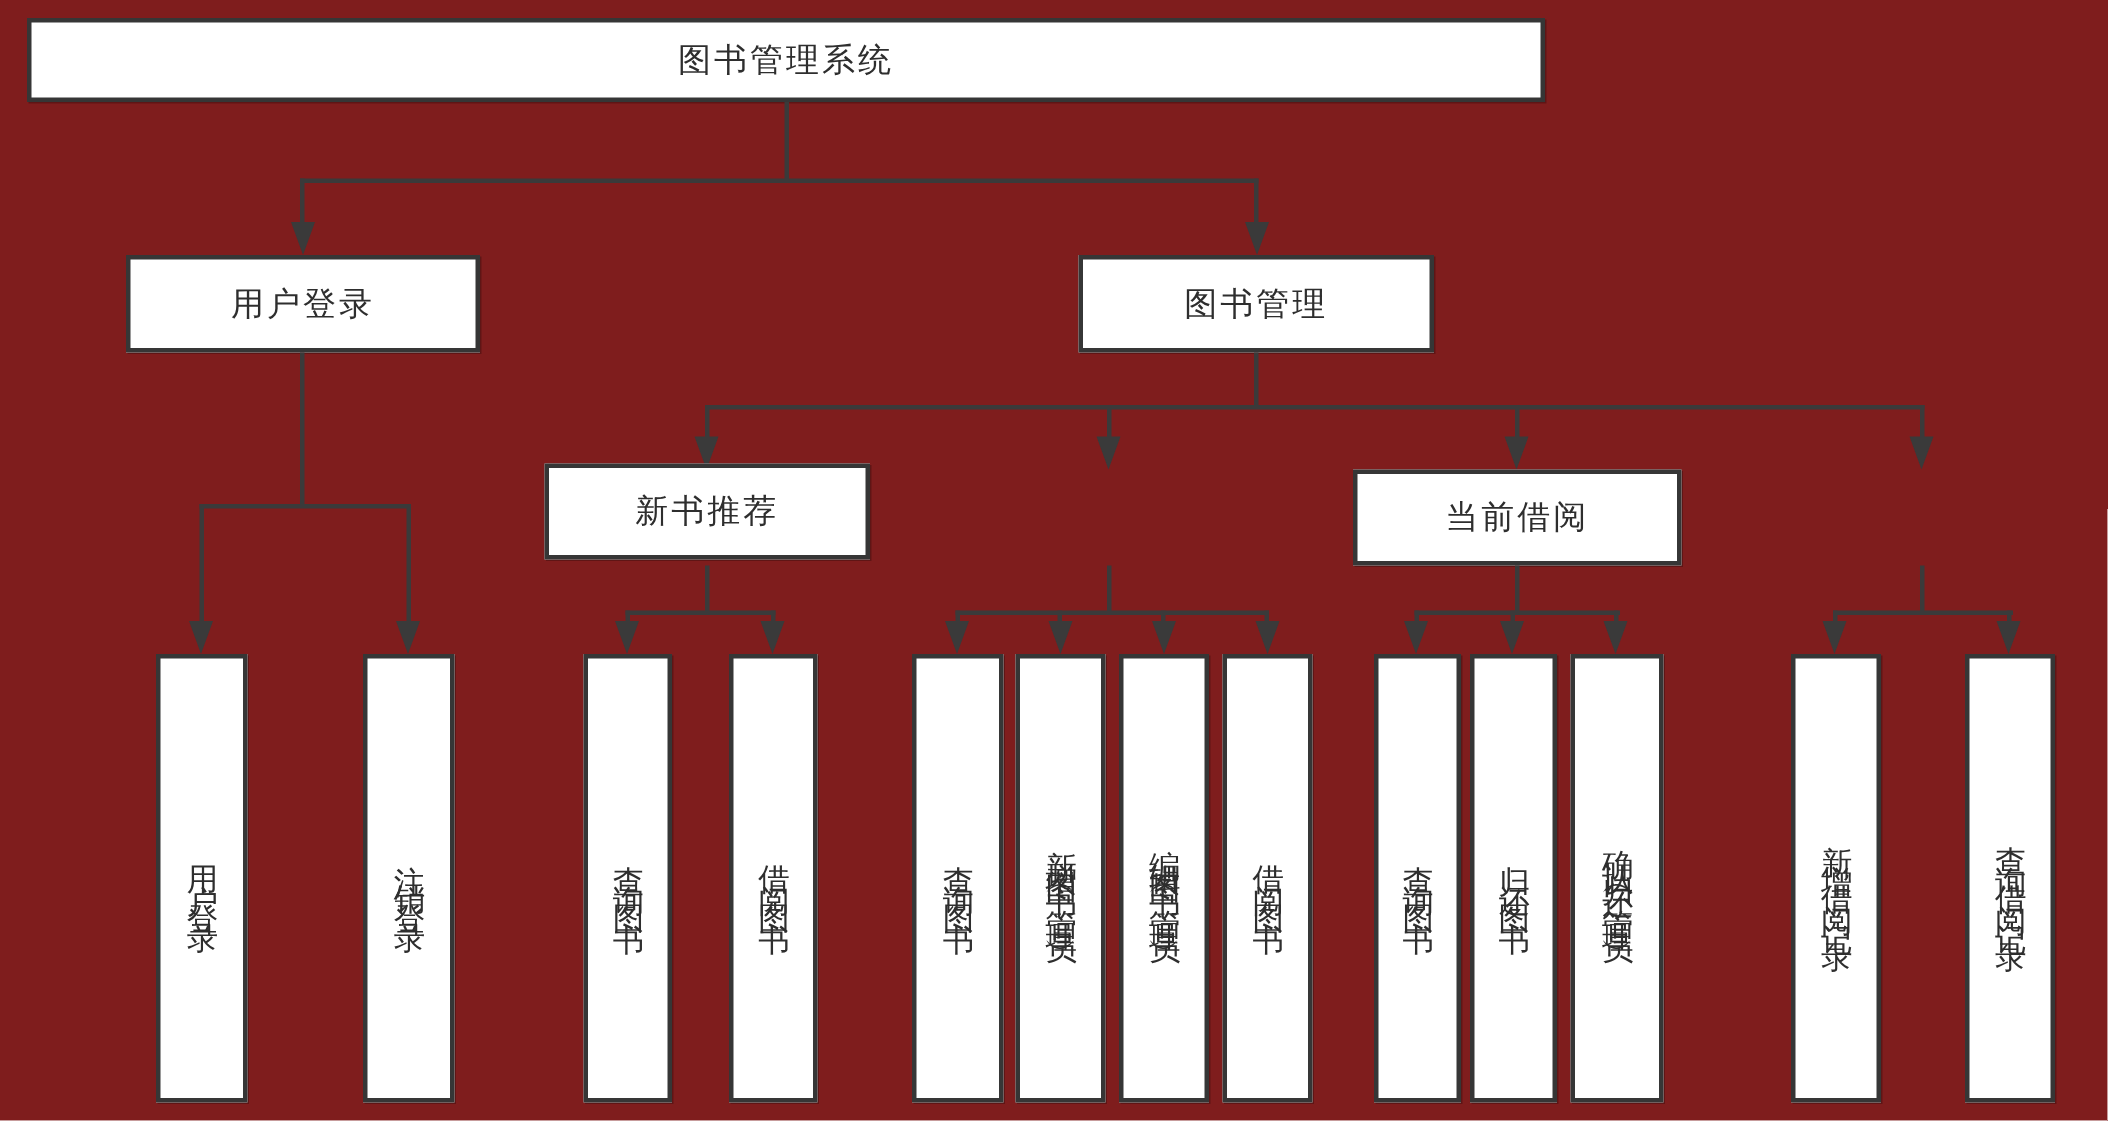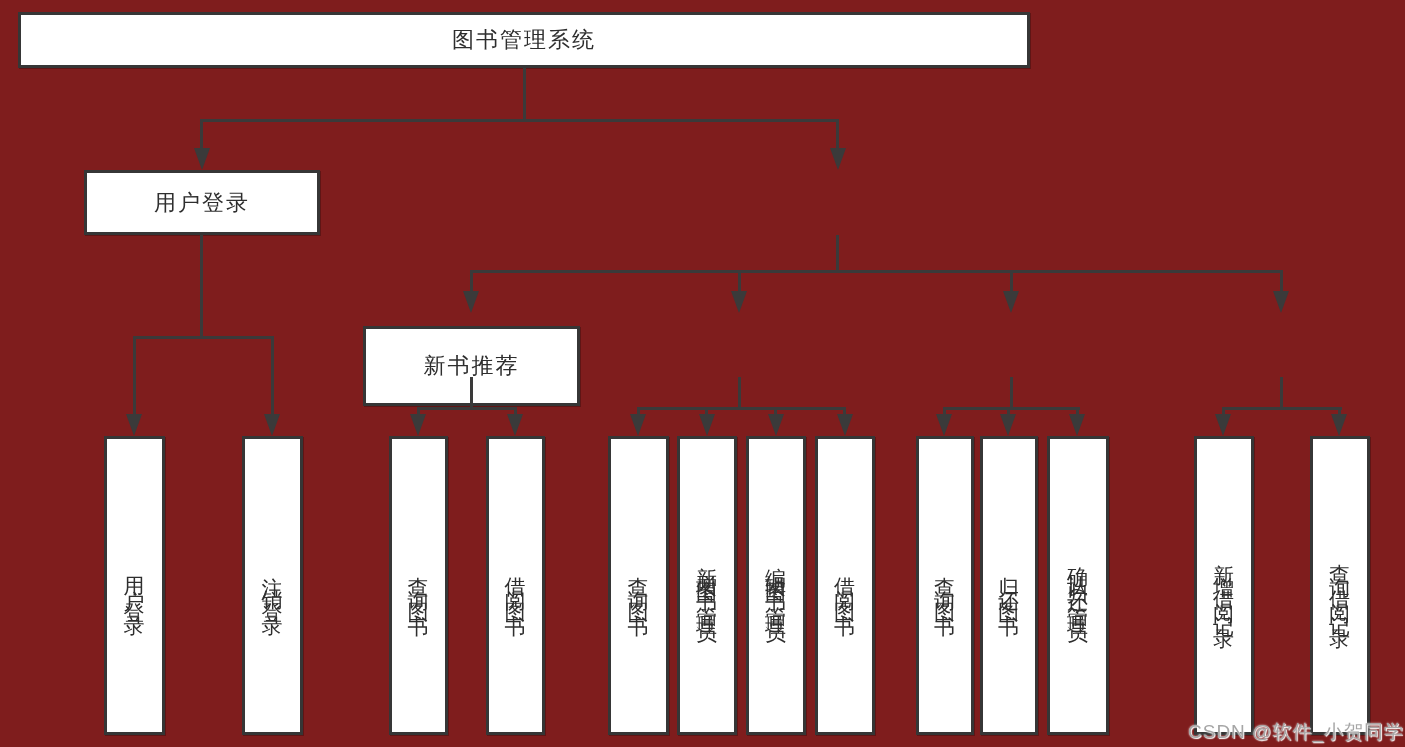"图书管理" div.box { html: none -> <div> <span>图书管理</span> </div> }
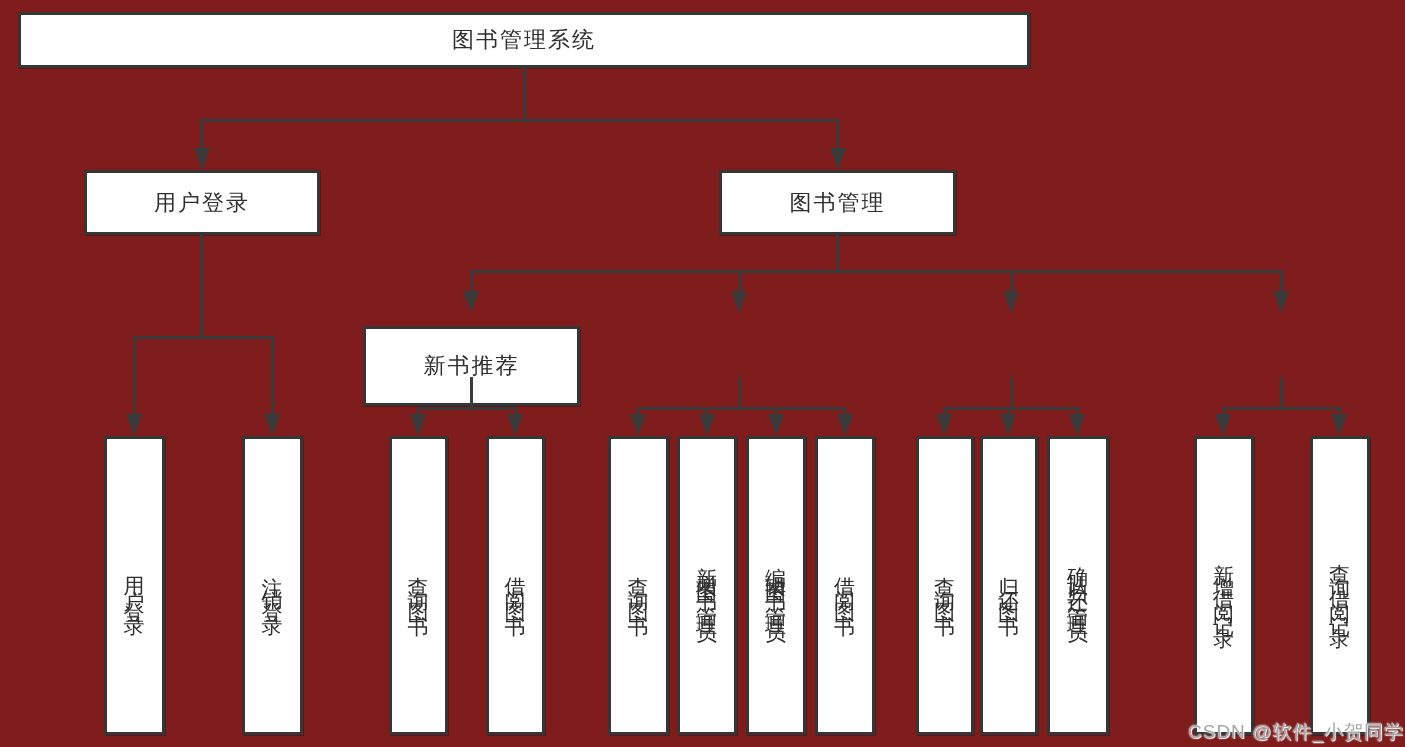"新书推荐" div.box { height: 80px -> 64px; top: 326px -> 309px }
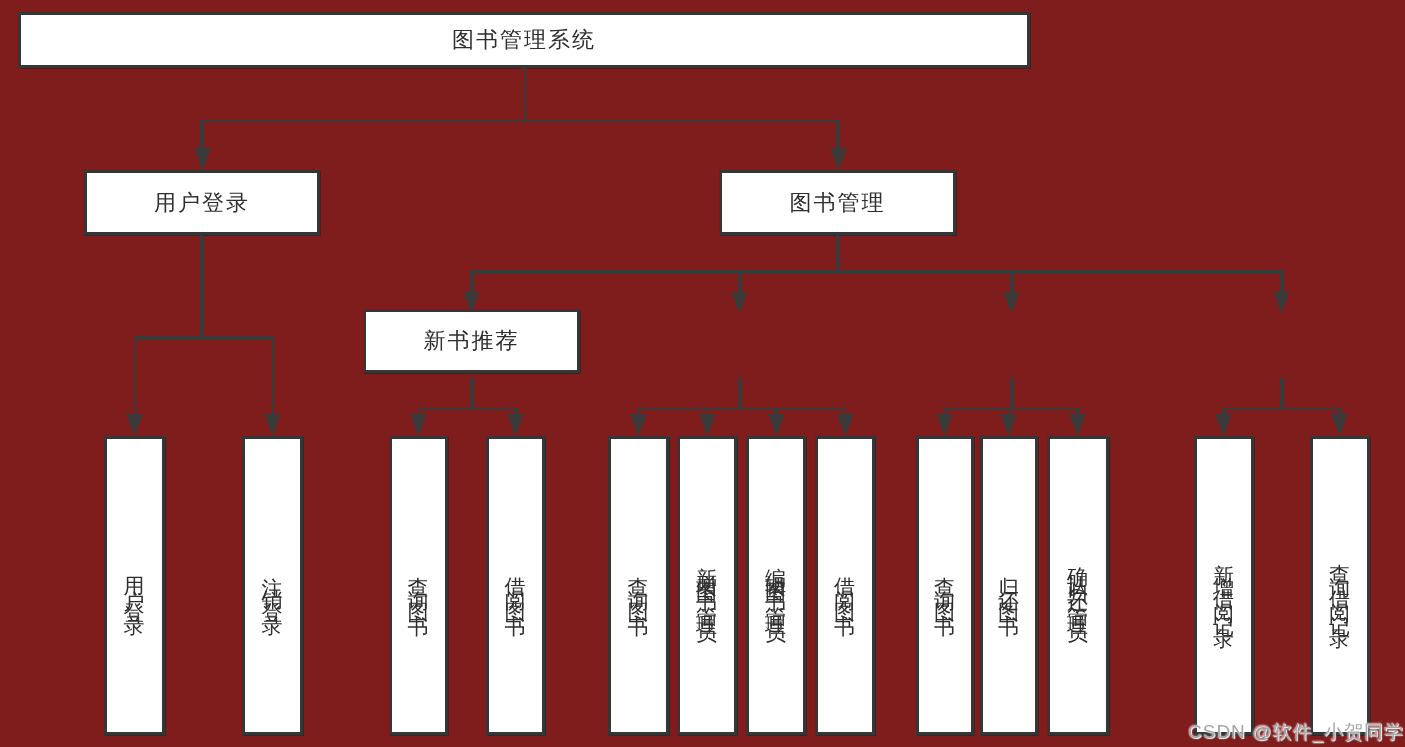"当前借阅" div.box { html: none -> <div> <span>当前借阅</span> </div> }
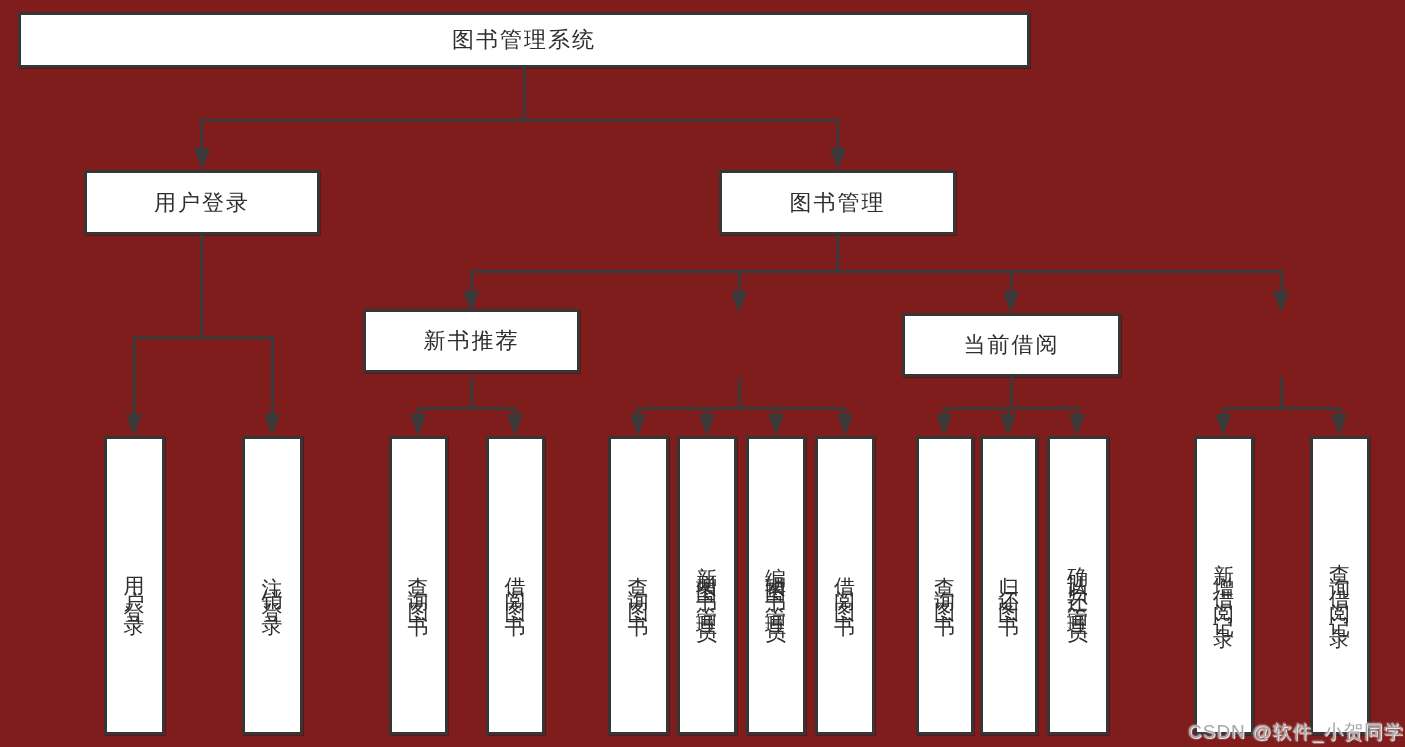"CSDN @软件_小贺同学" div.watermark { html: <div>CSDN @软件_小贺同学</div> -> none }
